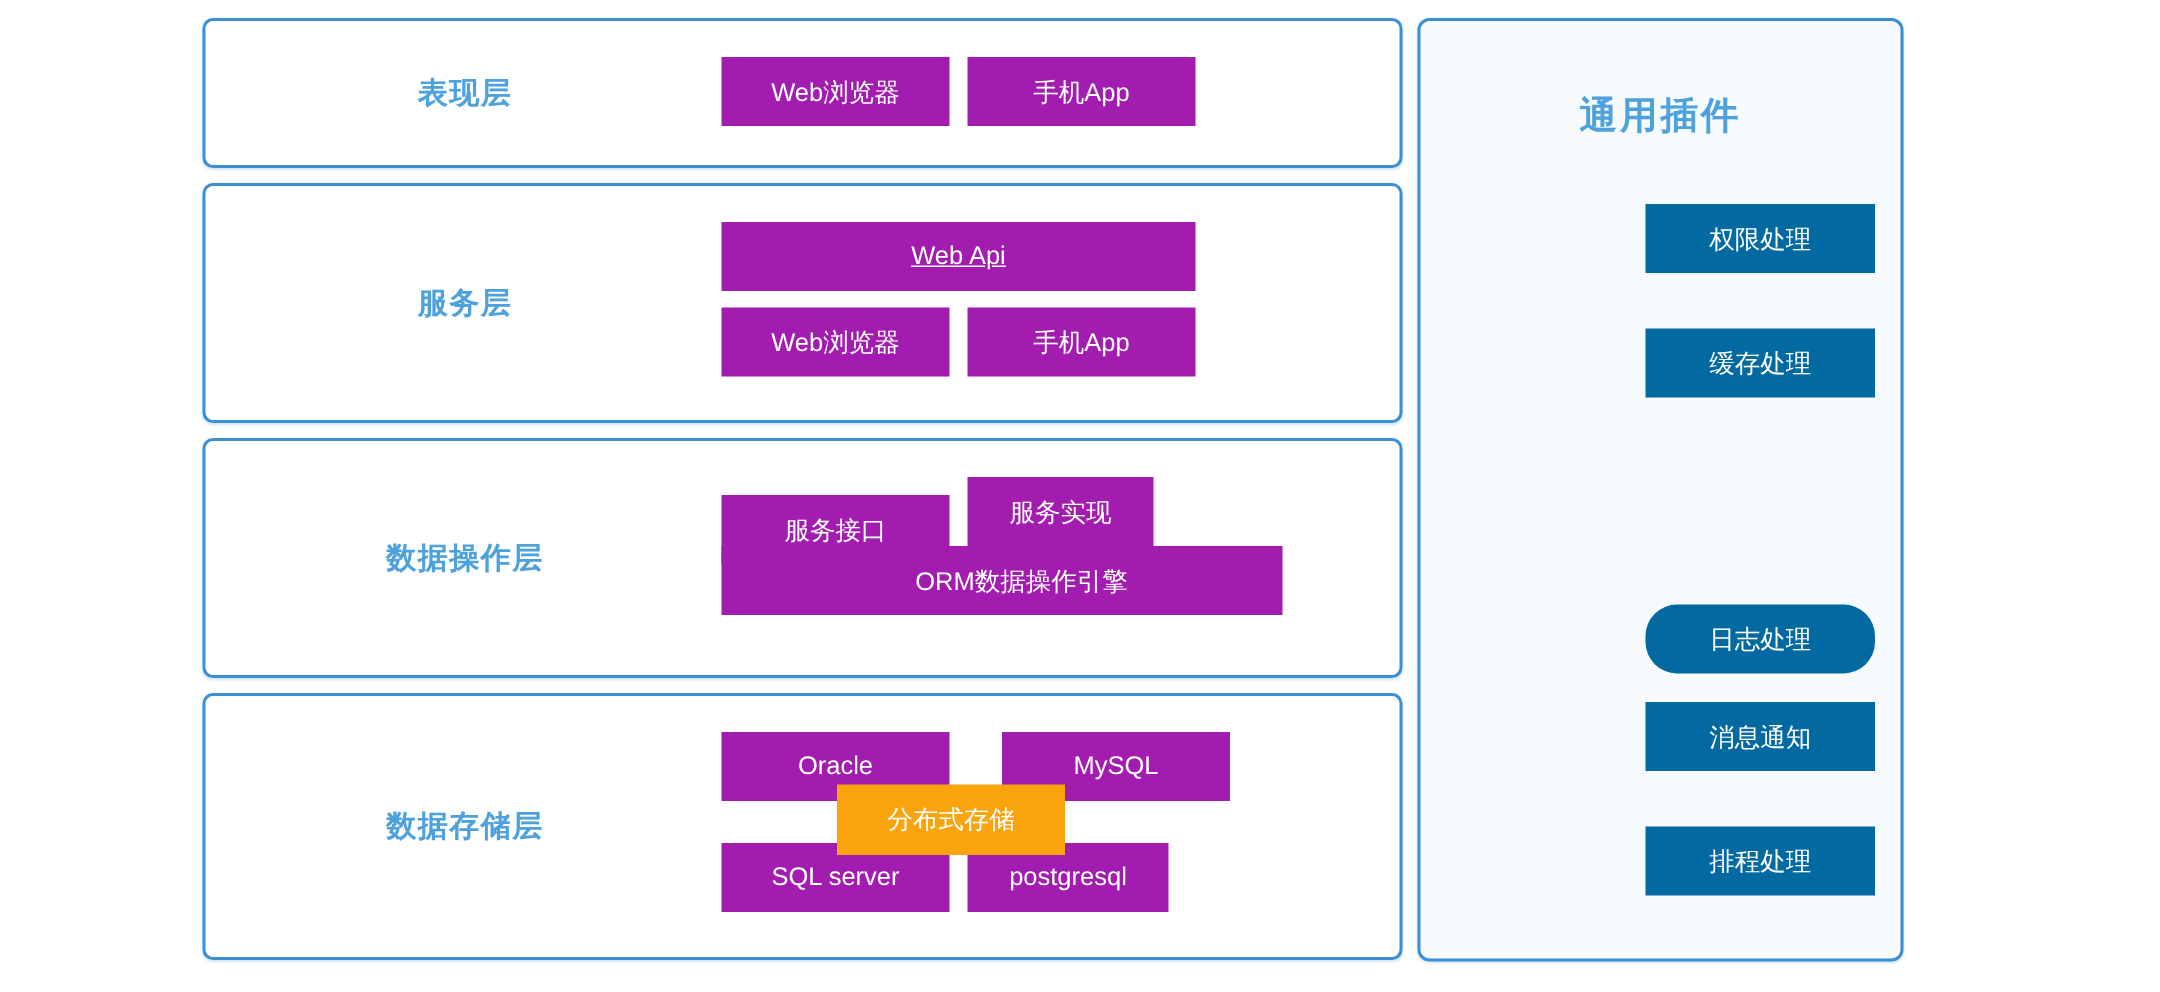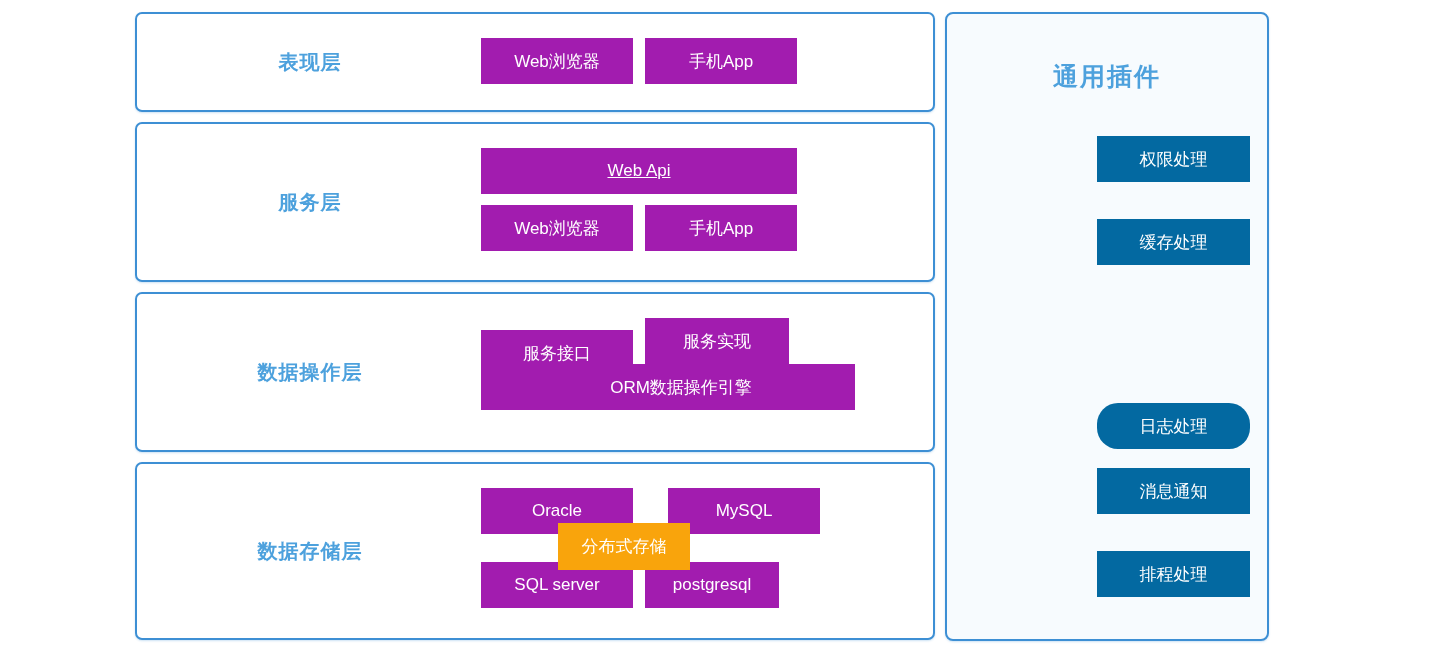"服务实现" .b-s3-2 { width: 144px -> 124px }
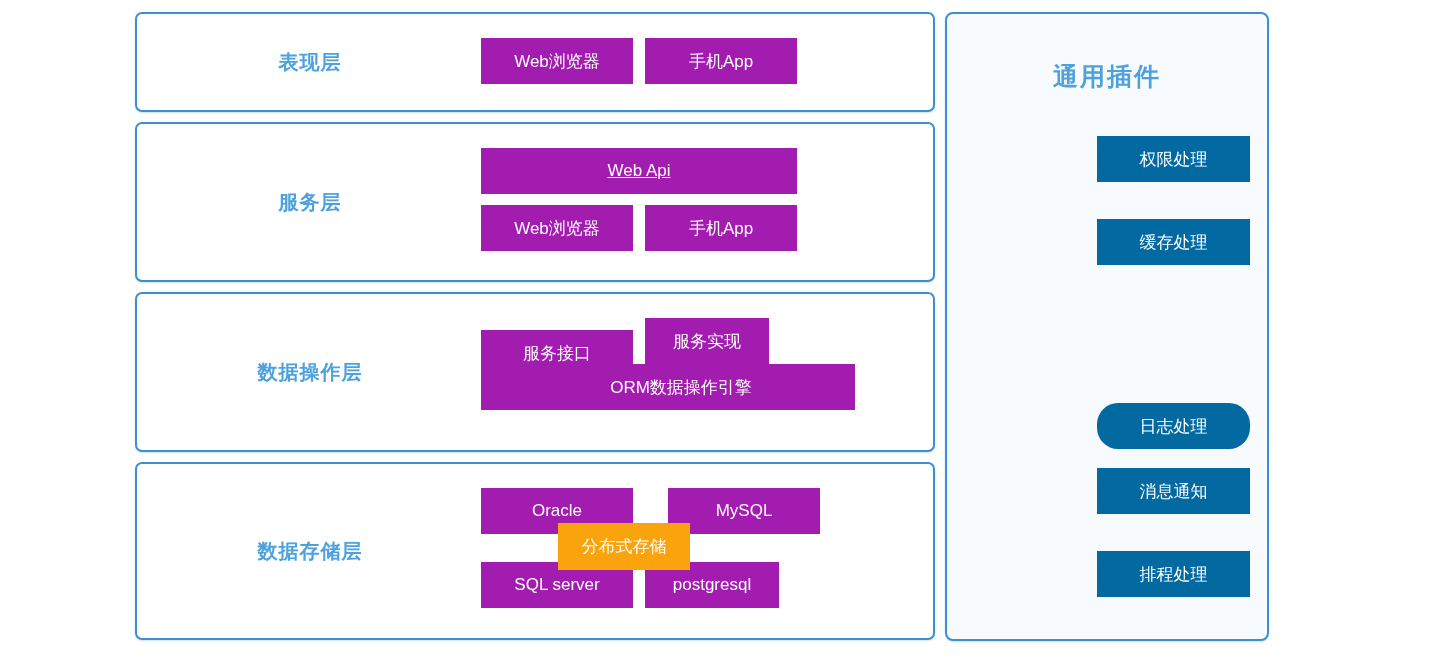"分布式存储" .b-s4-overlay { width: 132px -> 152px }
